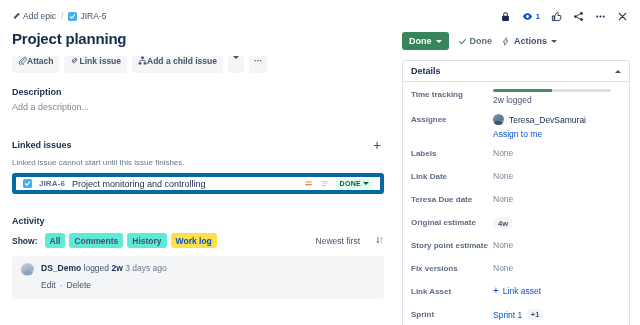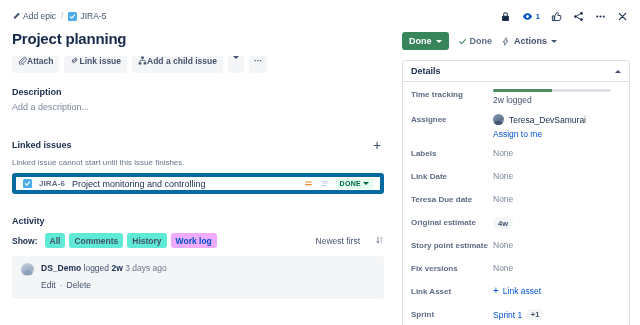"Work log" .filt.active { background: #f0abfc -> #fde047 }
